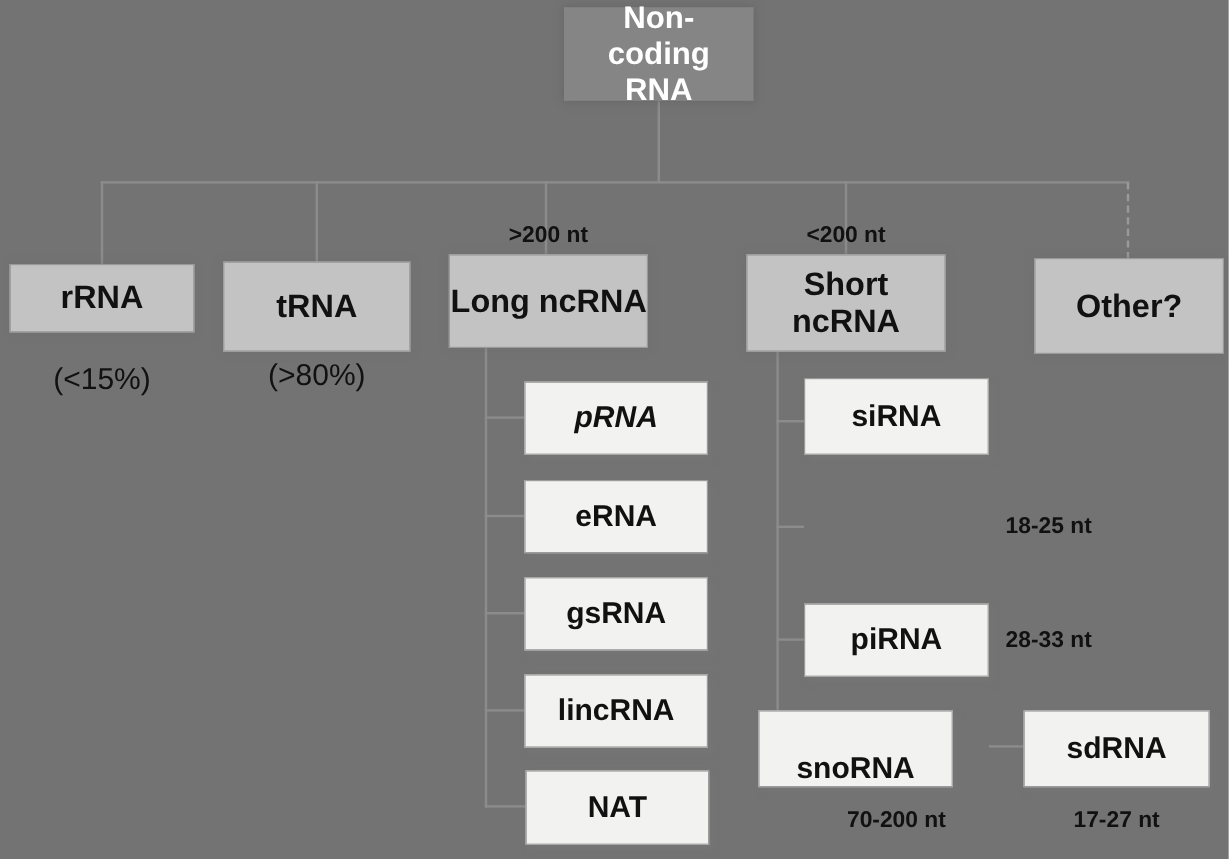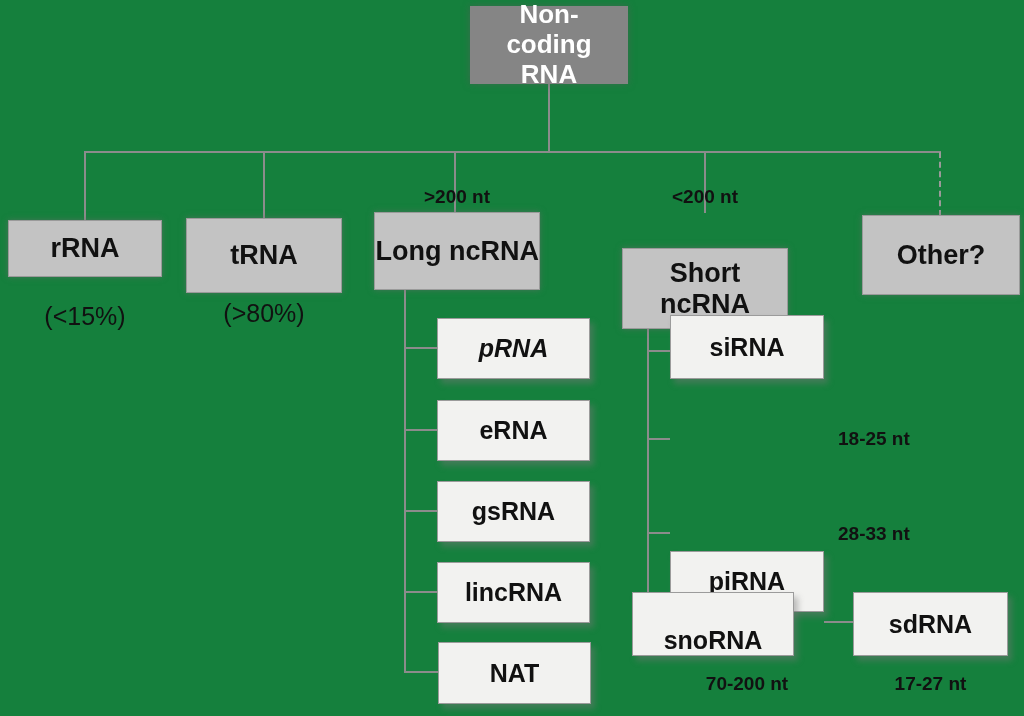"Non-coding RNA" .canvas { background: #15803d -> #737373 }
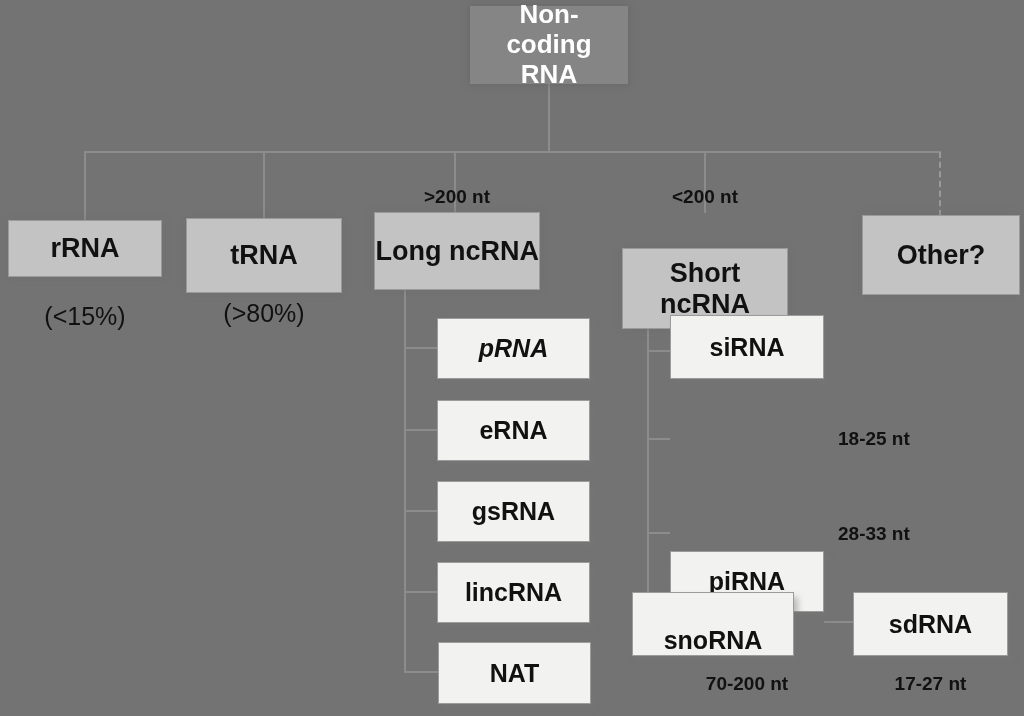"Short ncRNA" div.box { margin-top: 36px -> none }
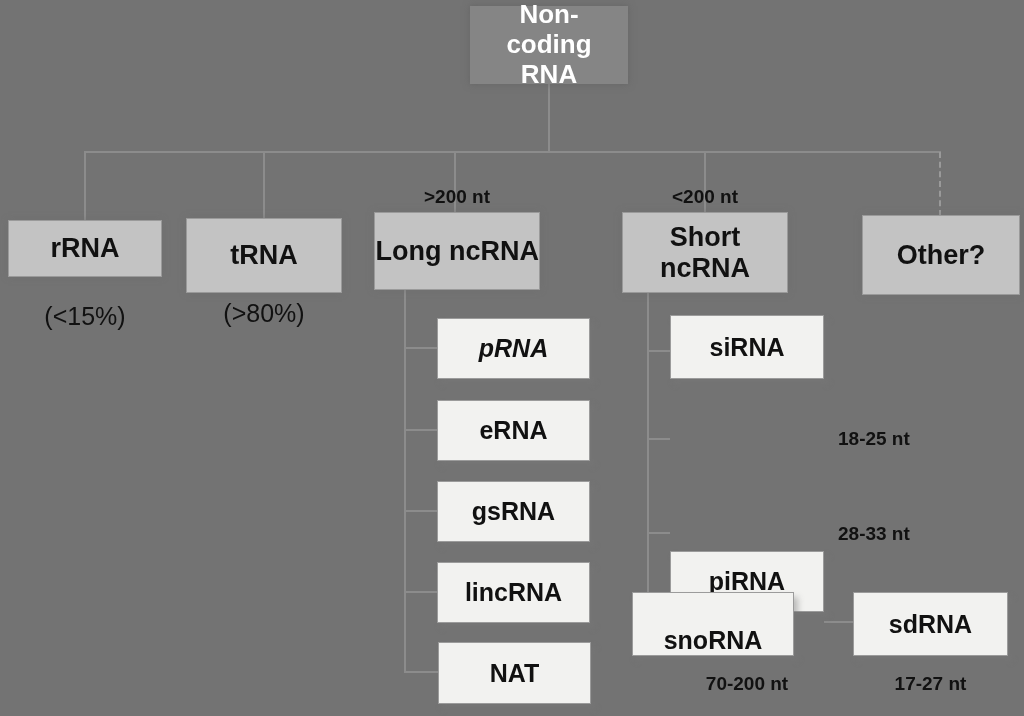"piRNA" div.box { margin-top: 48px -> none }
